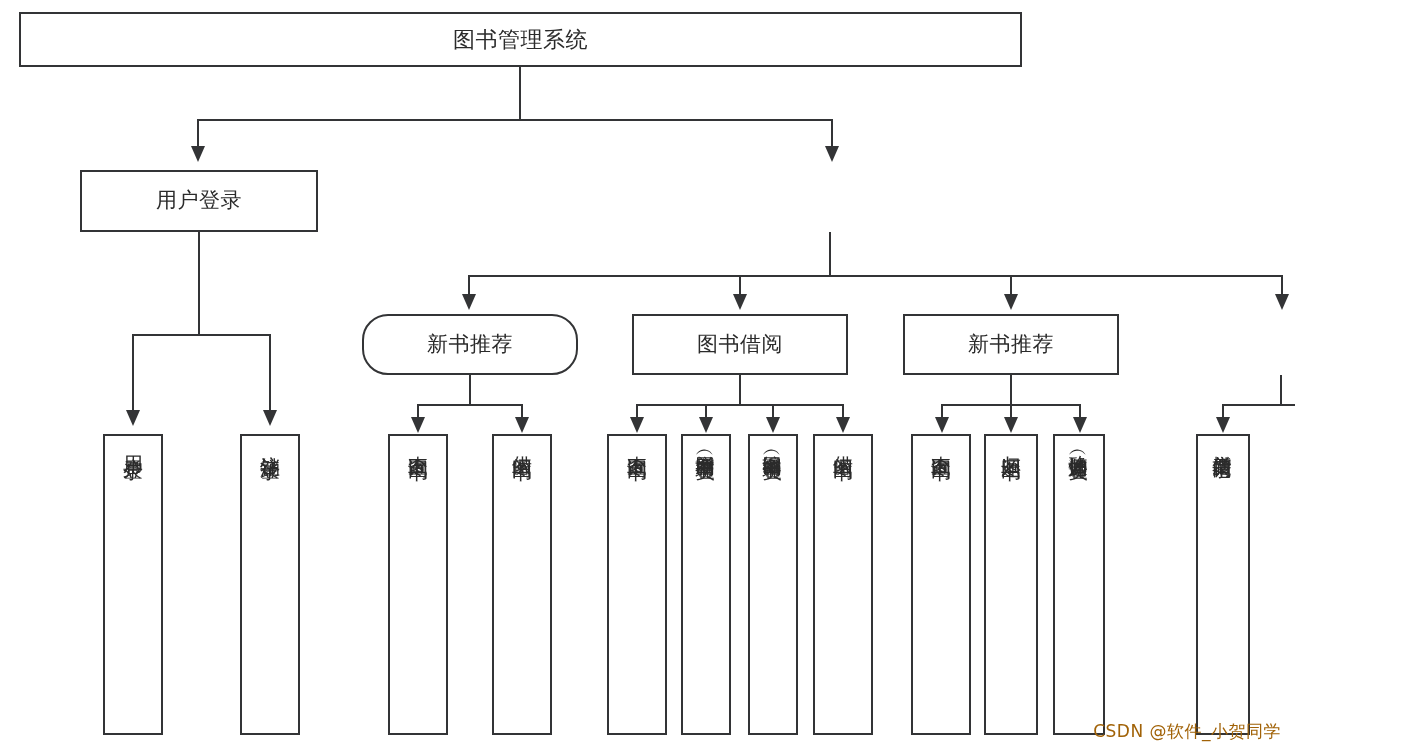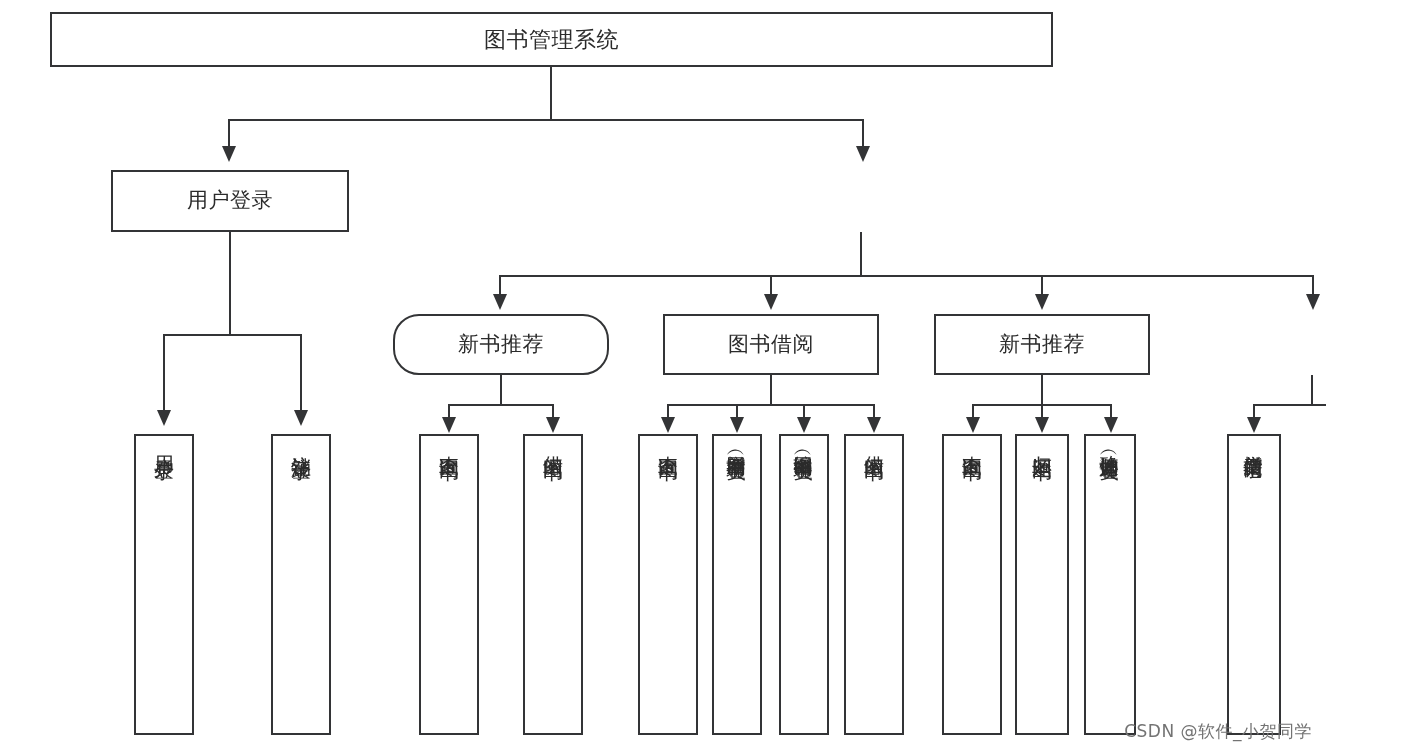"图书管理系统" #canvas { margin-left: 31px -> none }
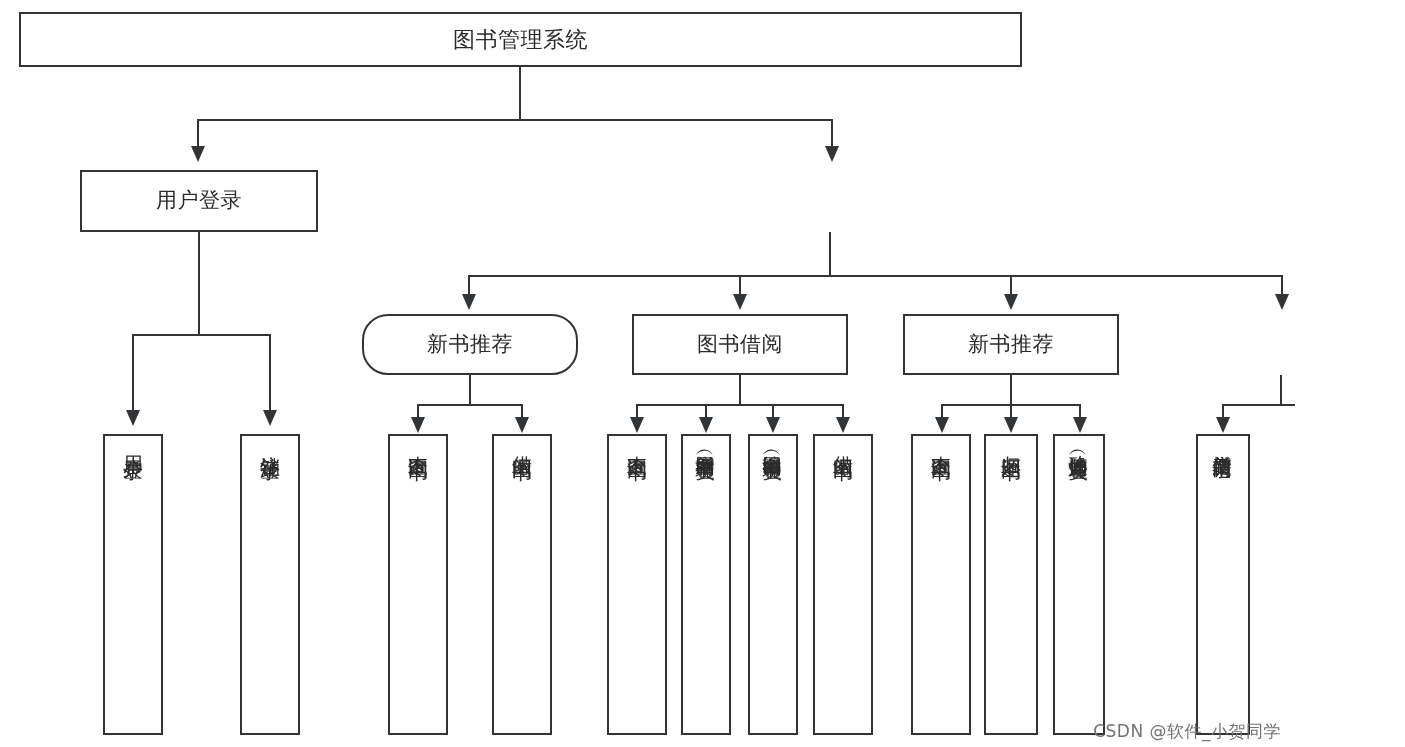"CSDN @软件_小贺同学" #watermark { color: #737373 -> #a16207 }
